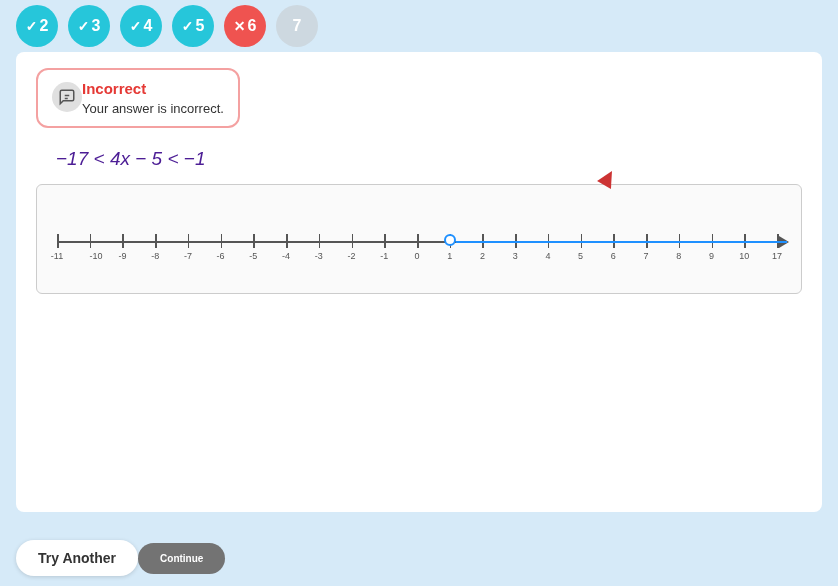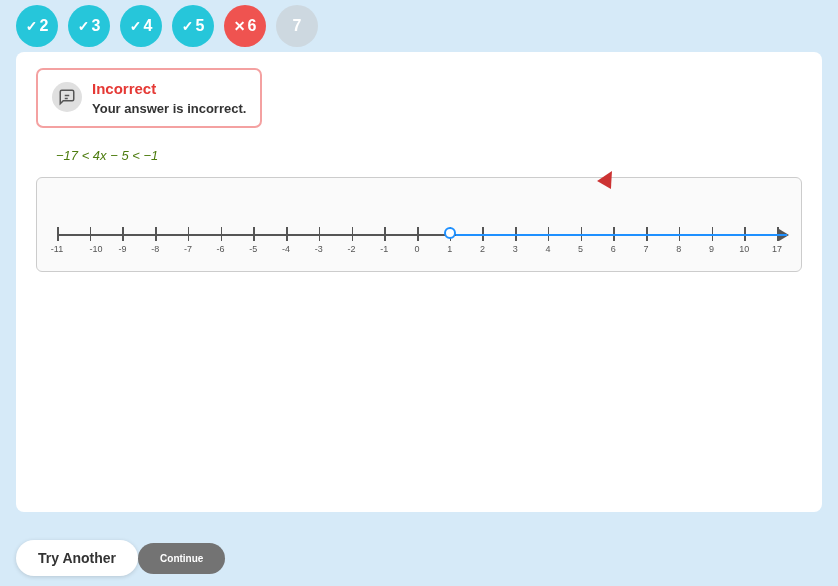"Incorrect" .feedback-box { border-radius: 7px -> 12px; gap: 10px -> none }
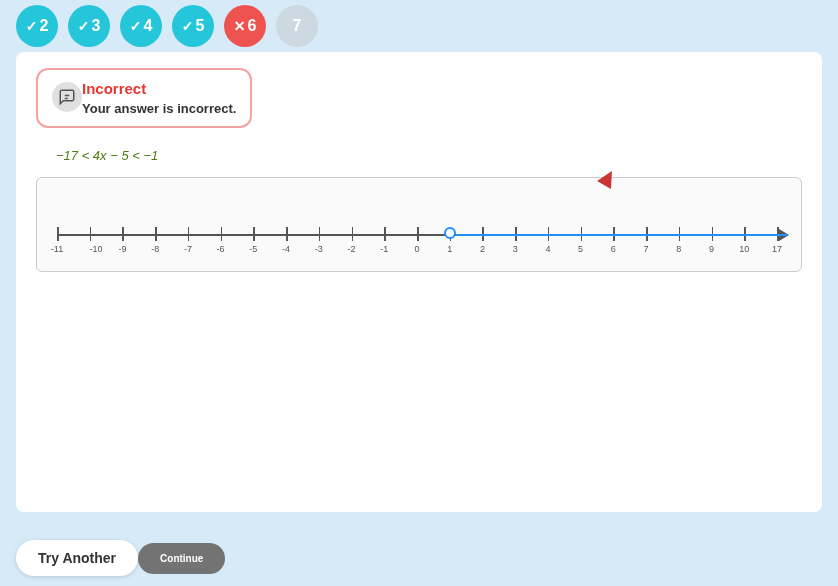"Your answer is incorrect." .feedback-subtitle { font-weight: bold -> normal }
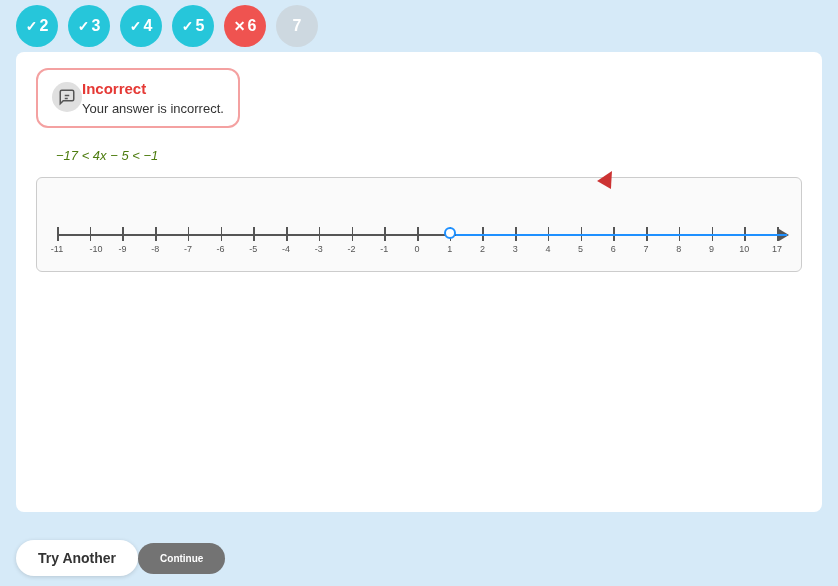"−17 < 4x − 5" .math-expression { color: #4d7c0f -> #4c1d95; font-size: 13px -> 19px }
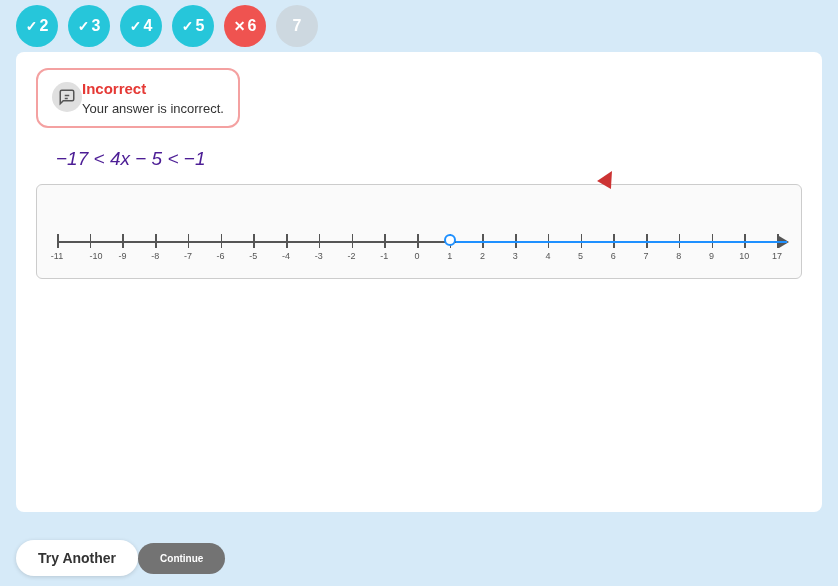"-11" .numberline-box { height: 95px -> 110px }
